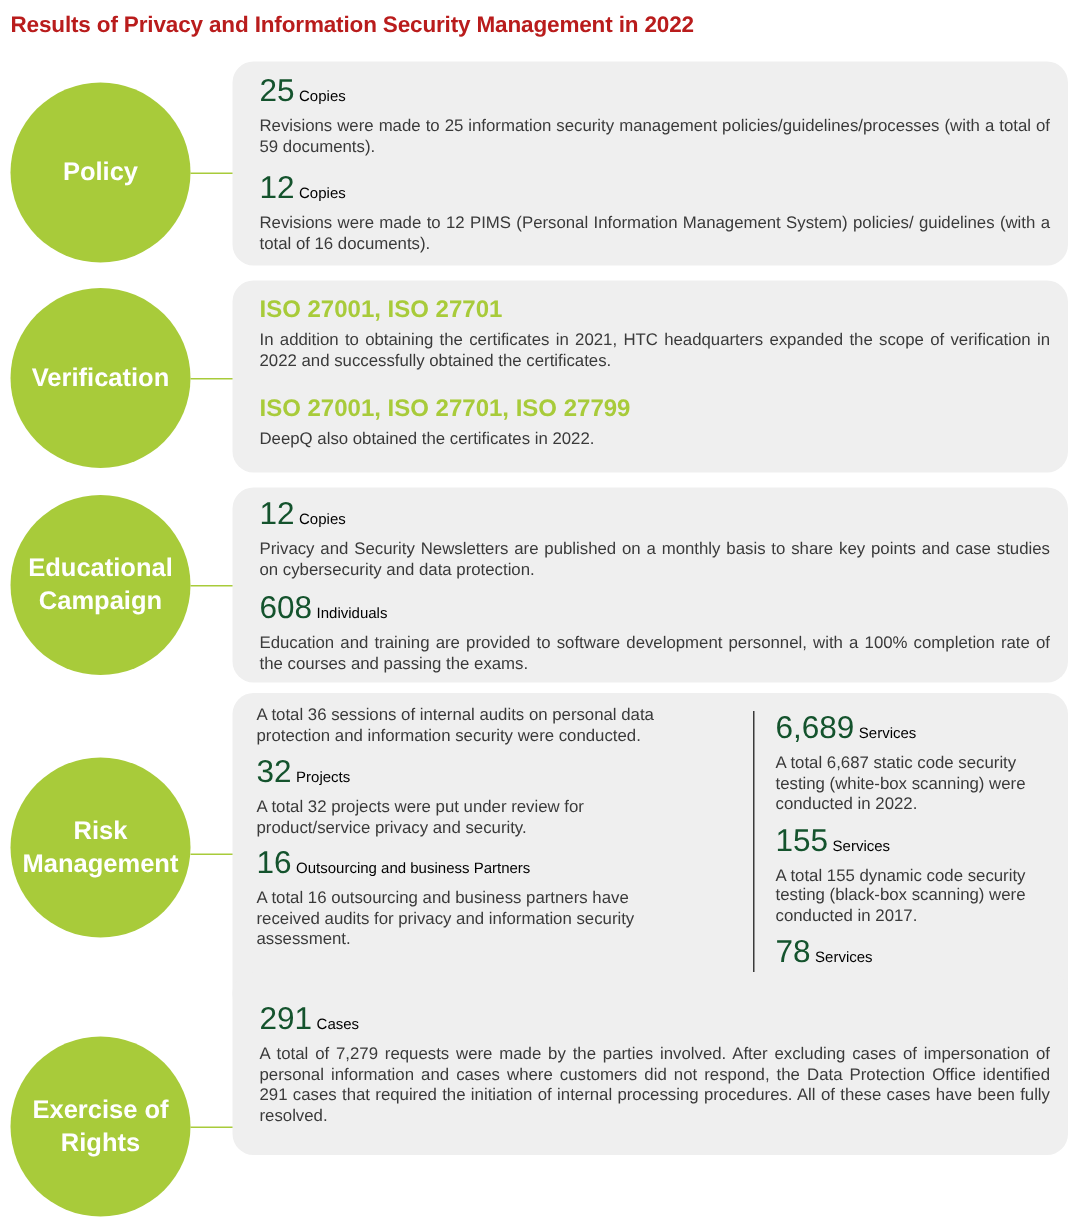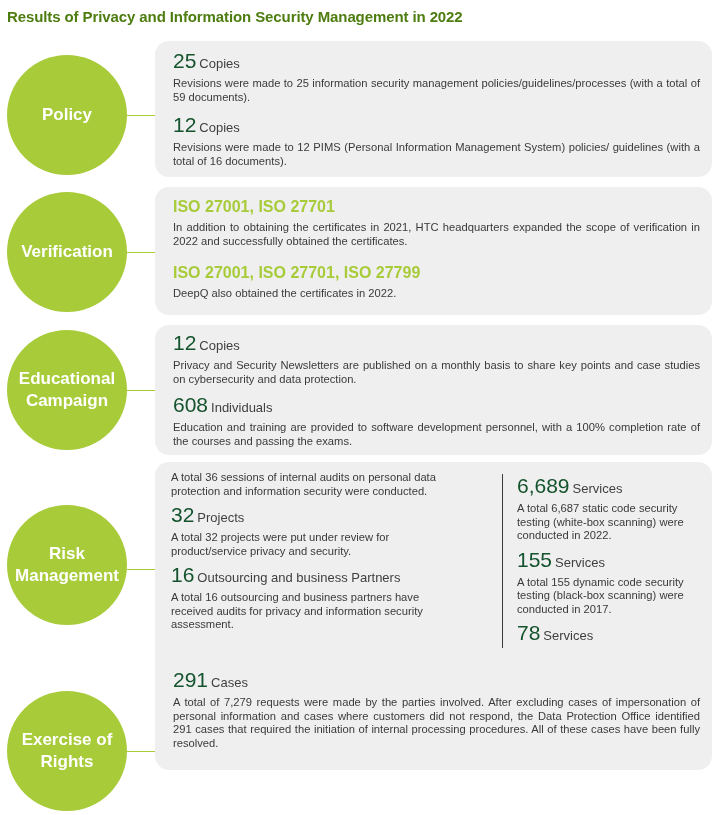"Results of Privacy and Information" .title { color: #4d7c0f -> #b91c1c }
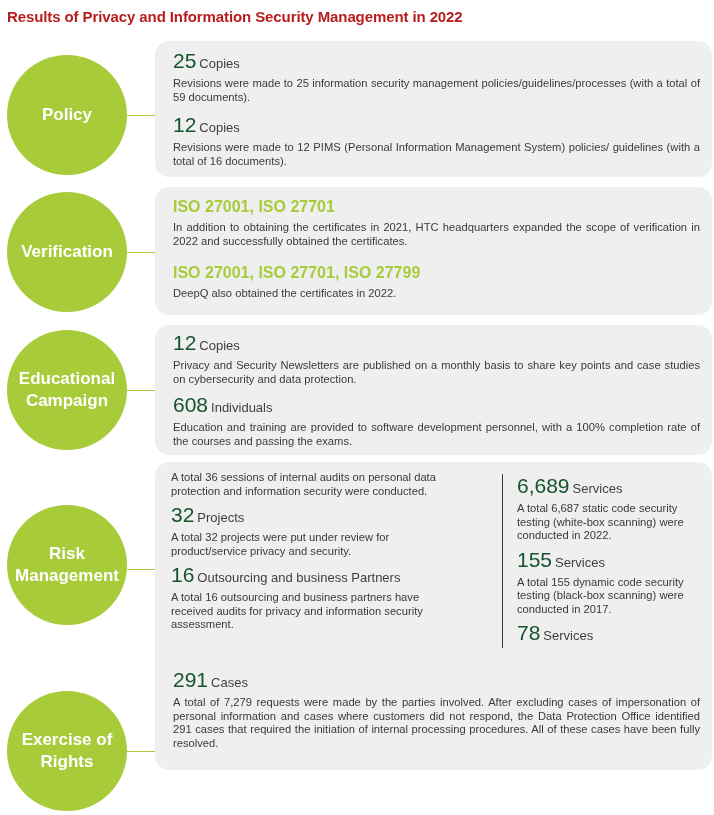"Copies" .unit { color: #404040 -> #000000; font-size: 13px -> 10px }
